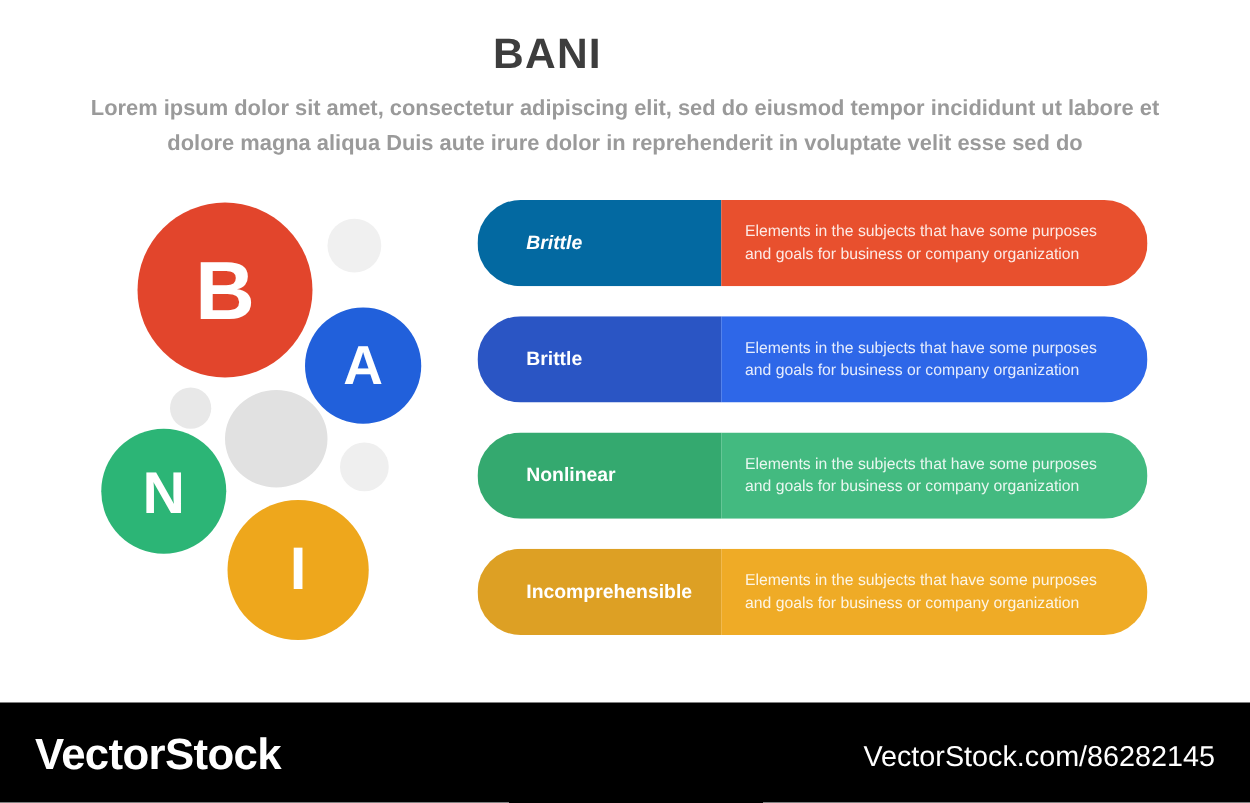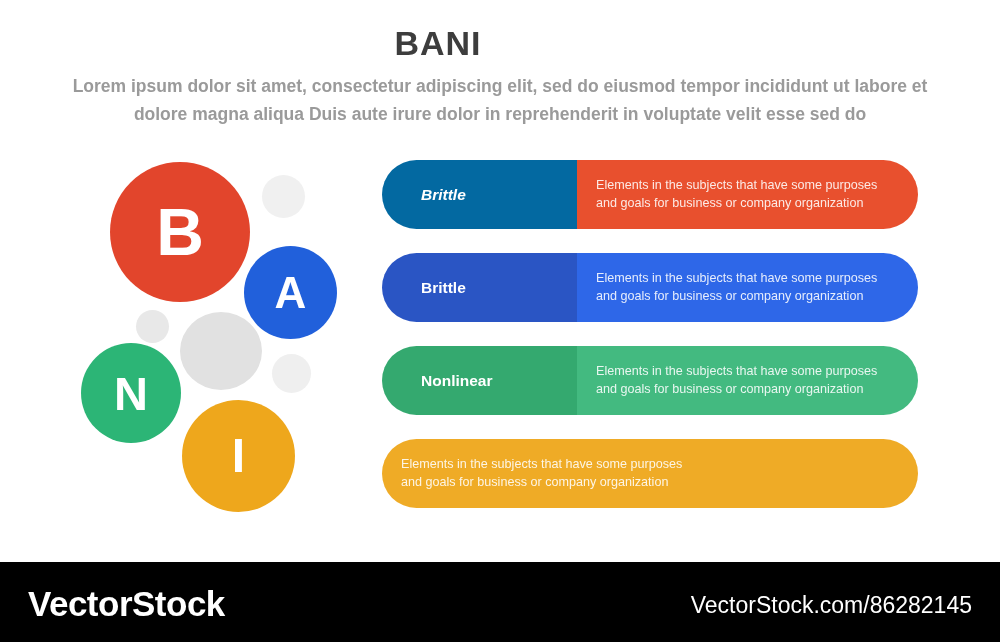"Incomprehensible" div.bar-label { html: none -> <div> <span>Incomprehensible</span> </div> }
